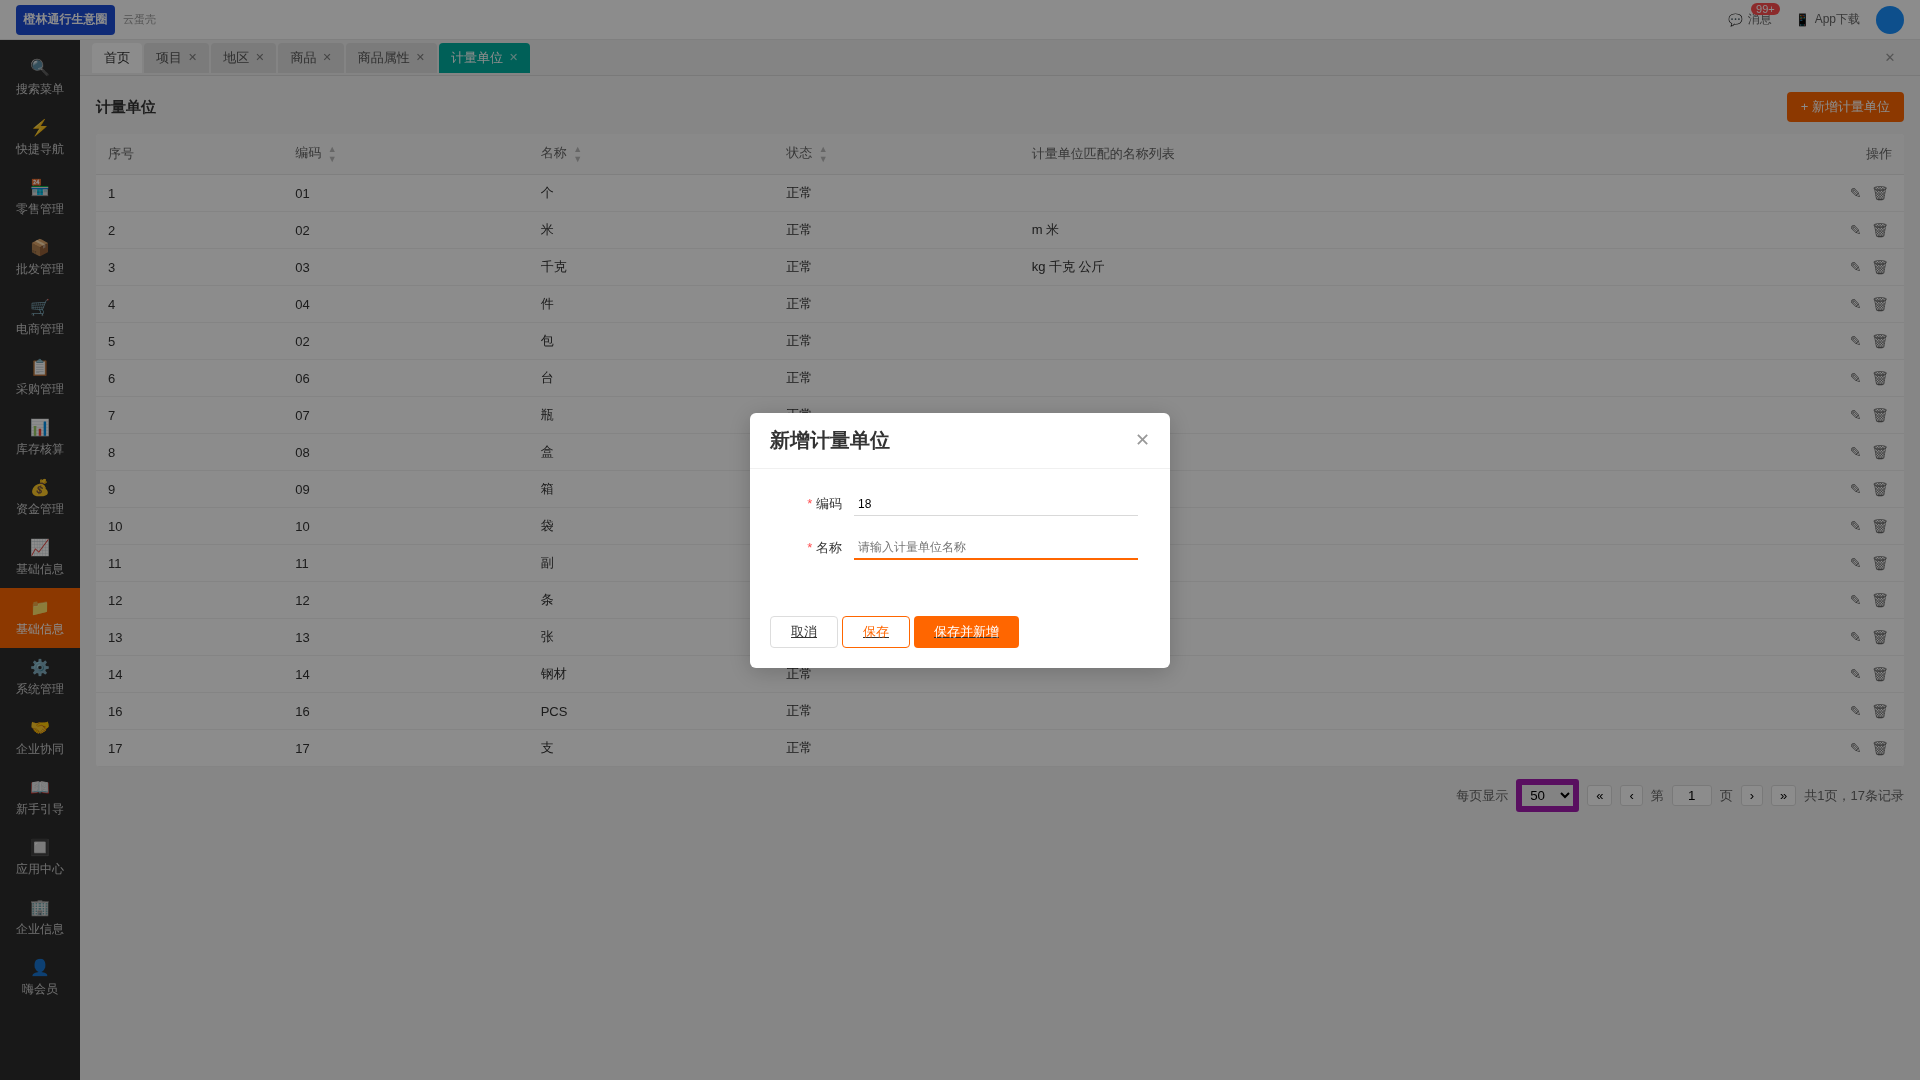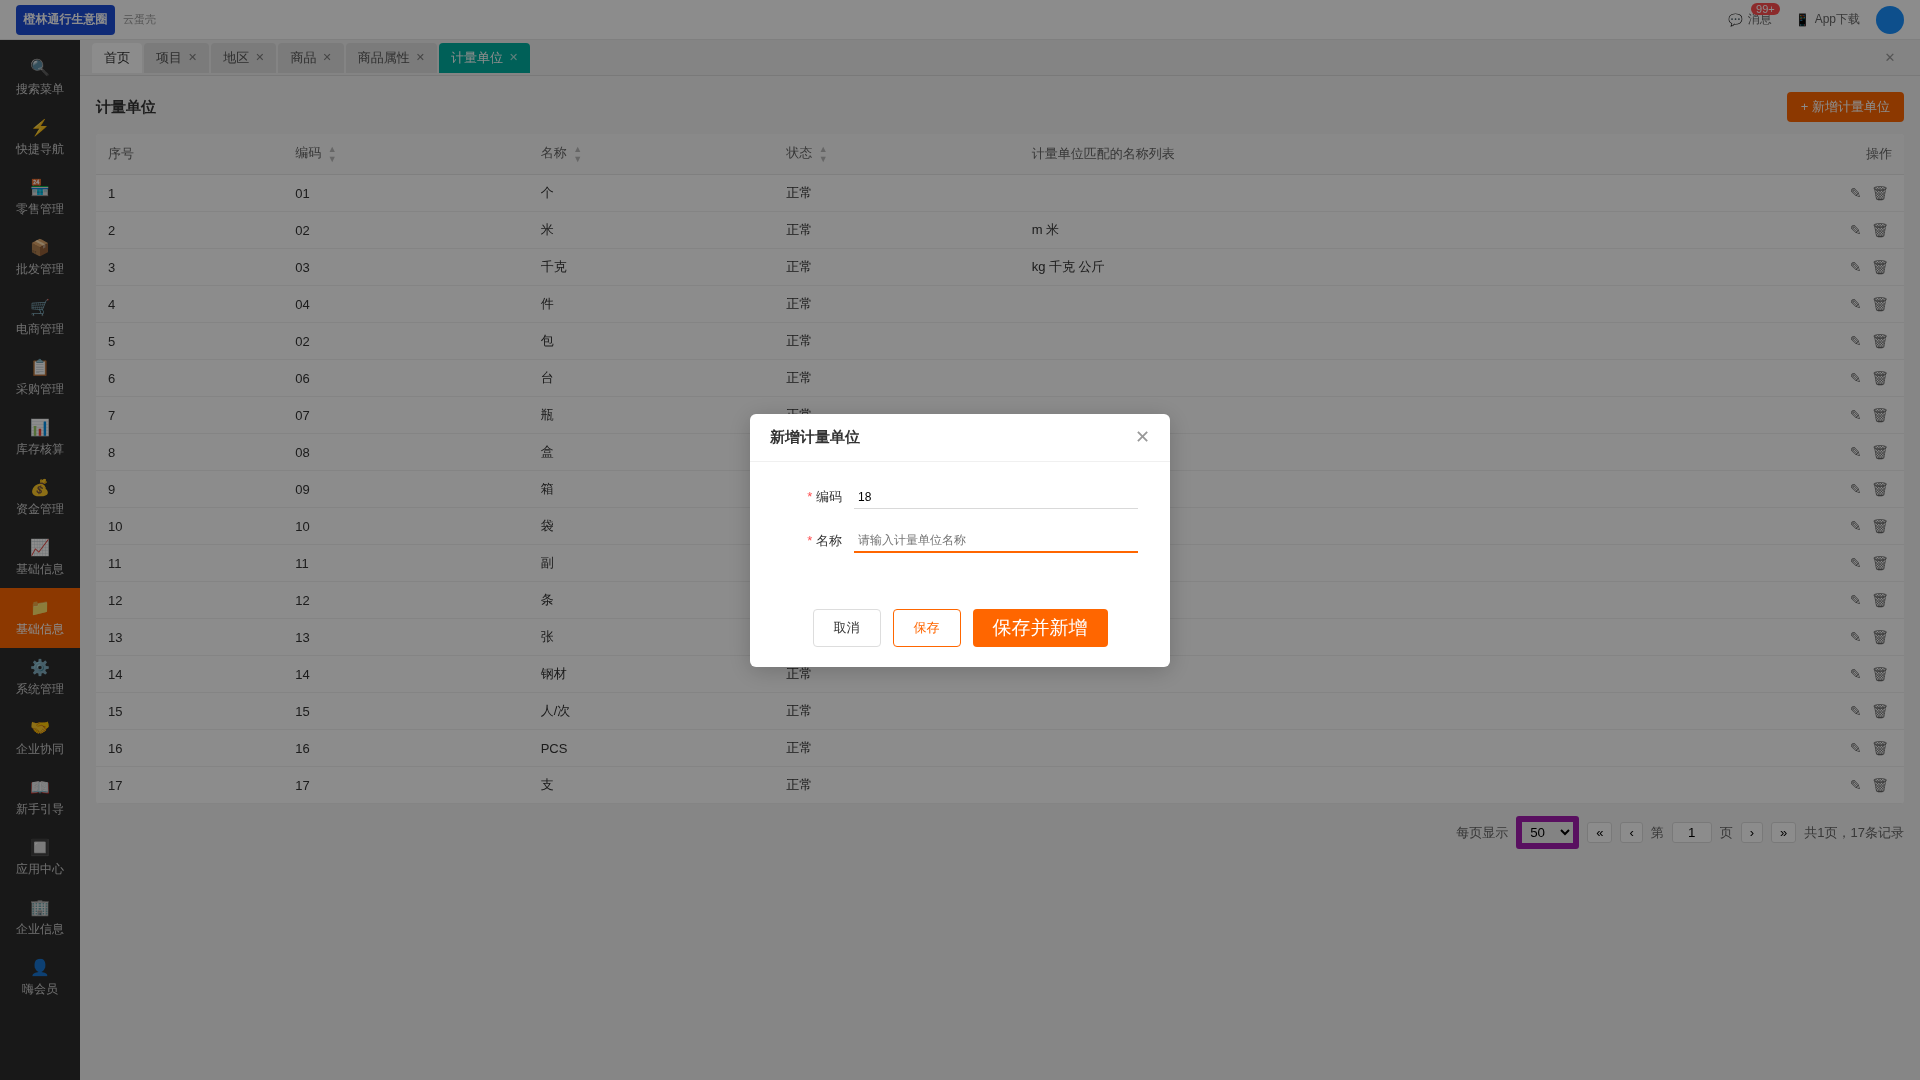"新增计量单位" .modal-title { font-size: 15px -> 20px }
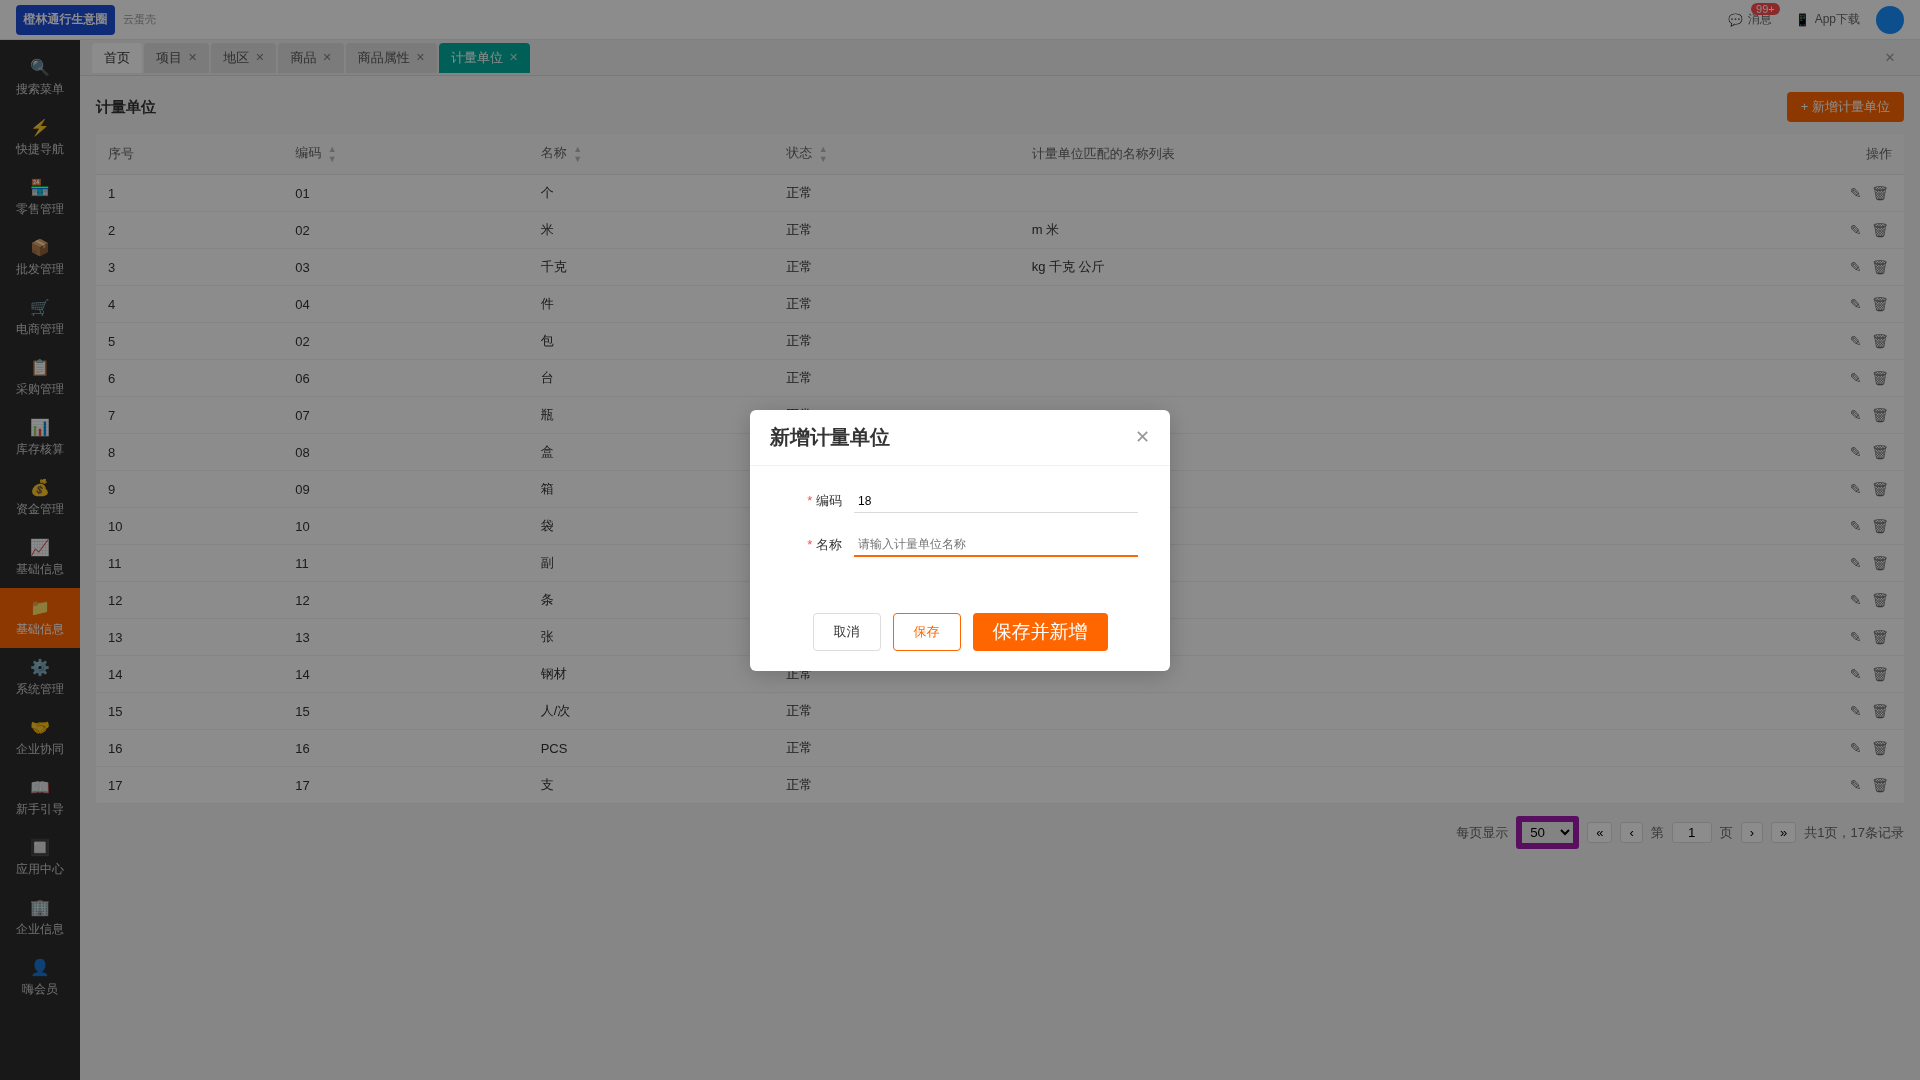"取消" .modal-footer { gap: 12px -> 4px; justify-content: center -> flex-start; text-decoration: none -> underline }
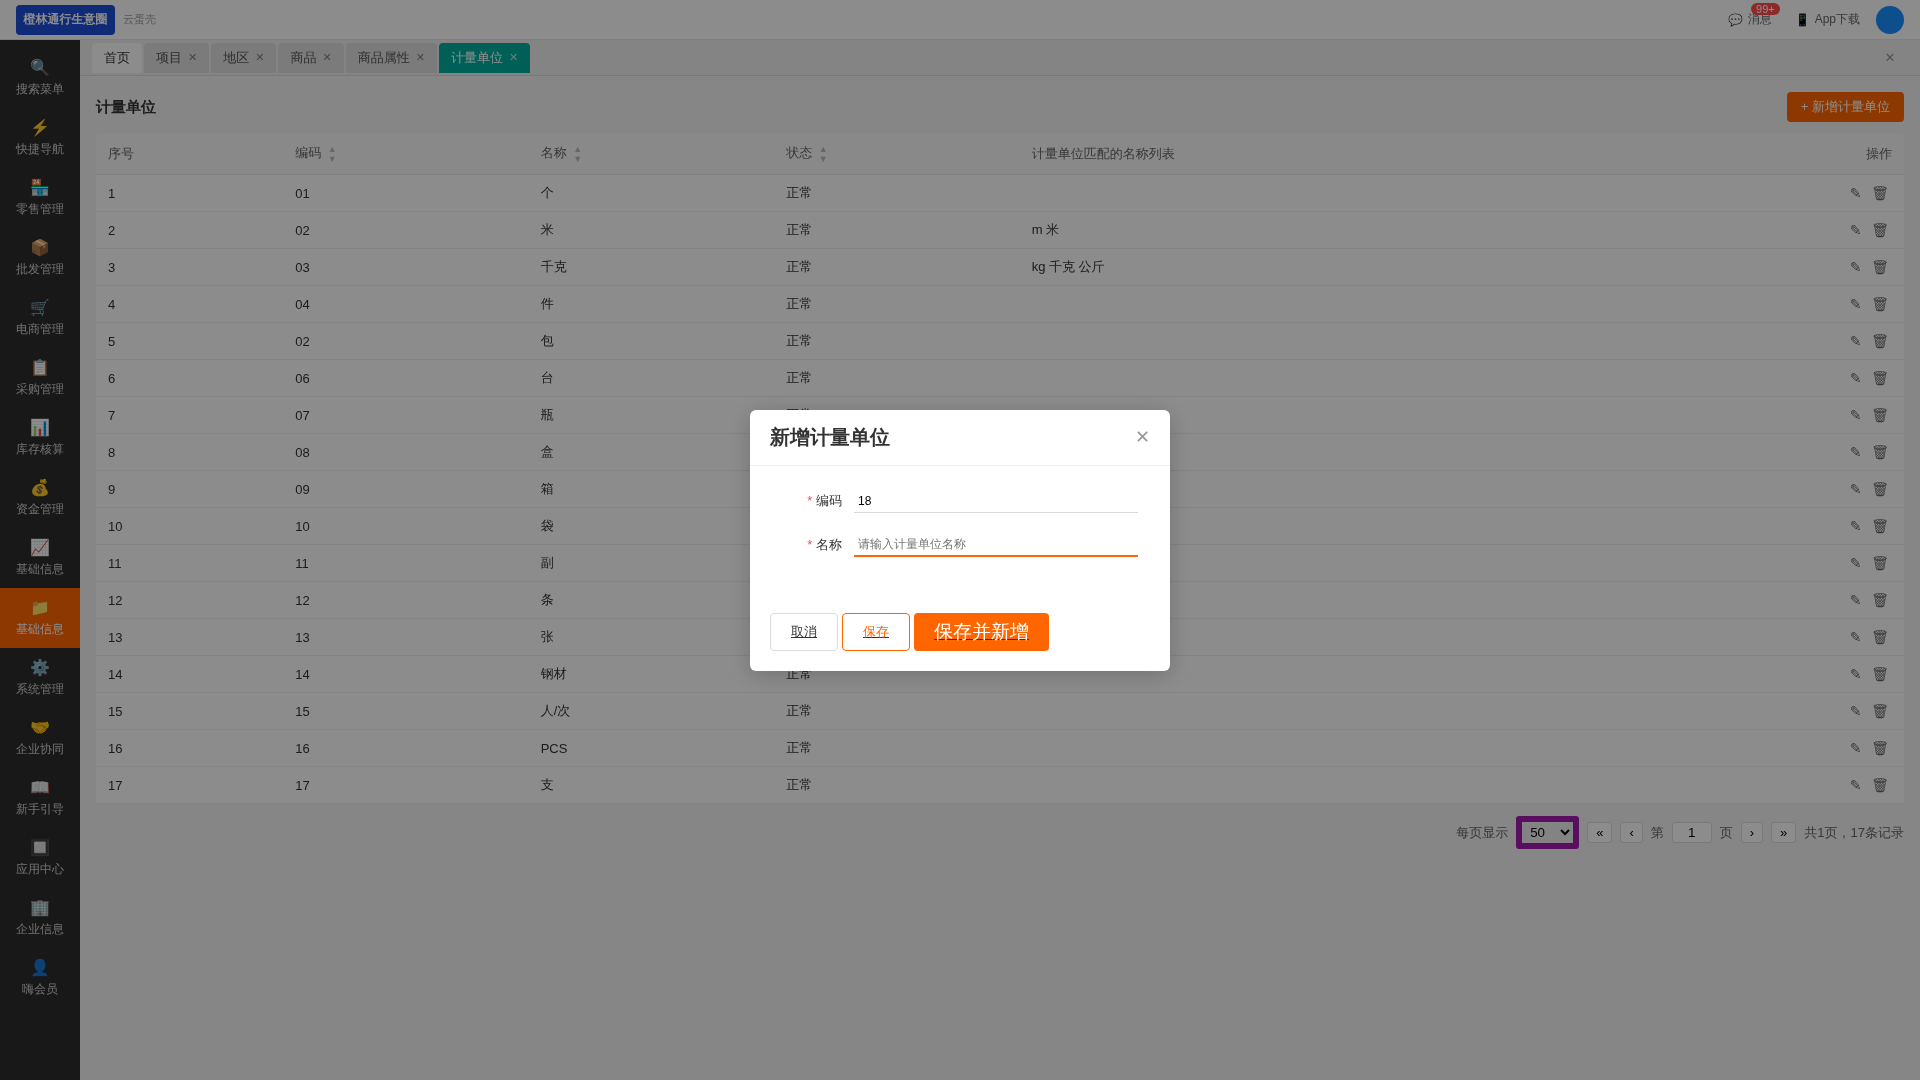"保存并新增" .btn-save-new { font-size: 19px -> 13px }
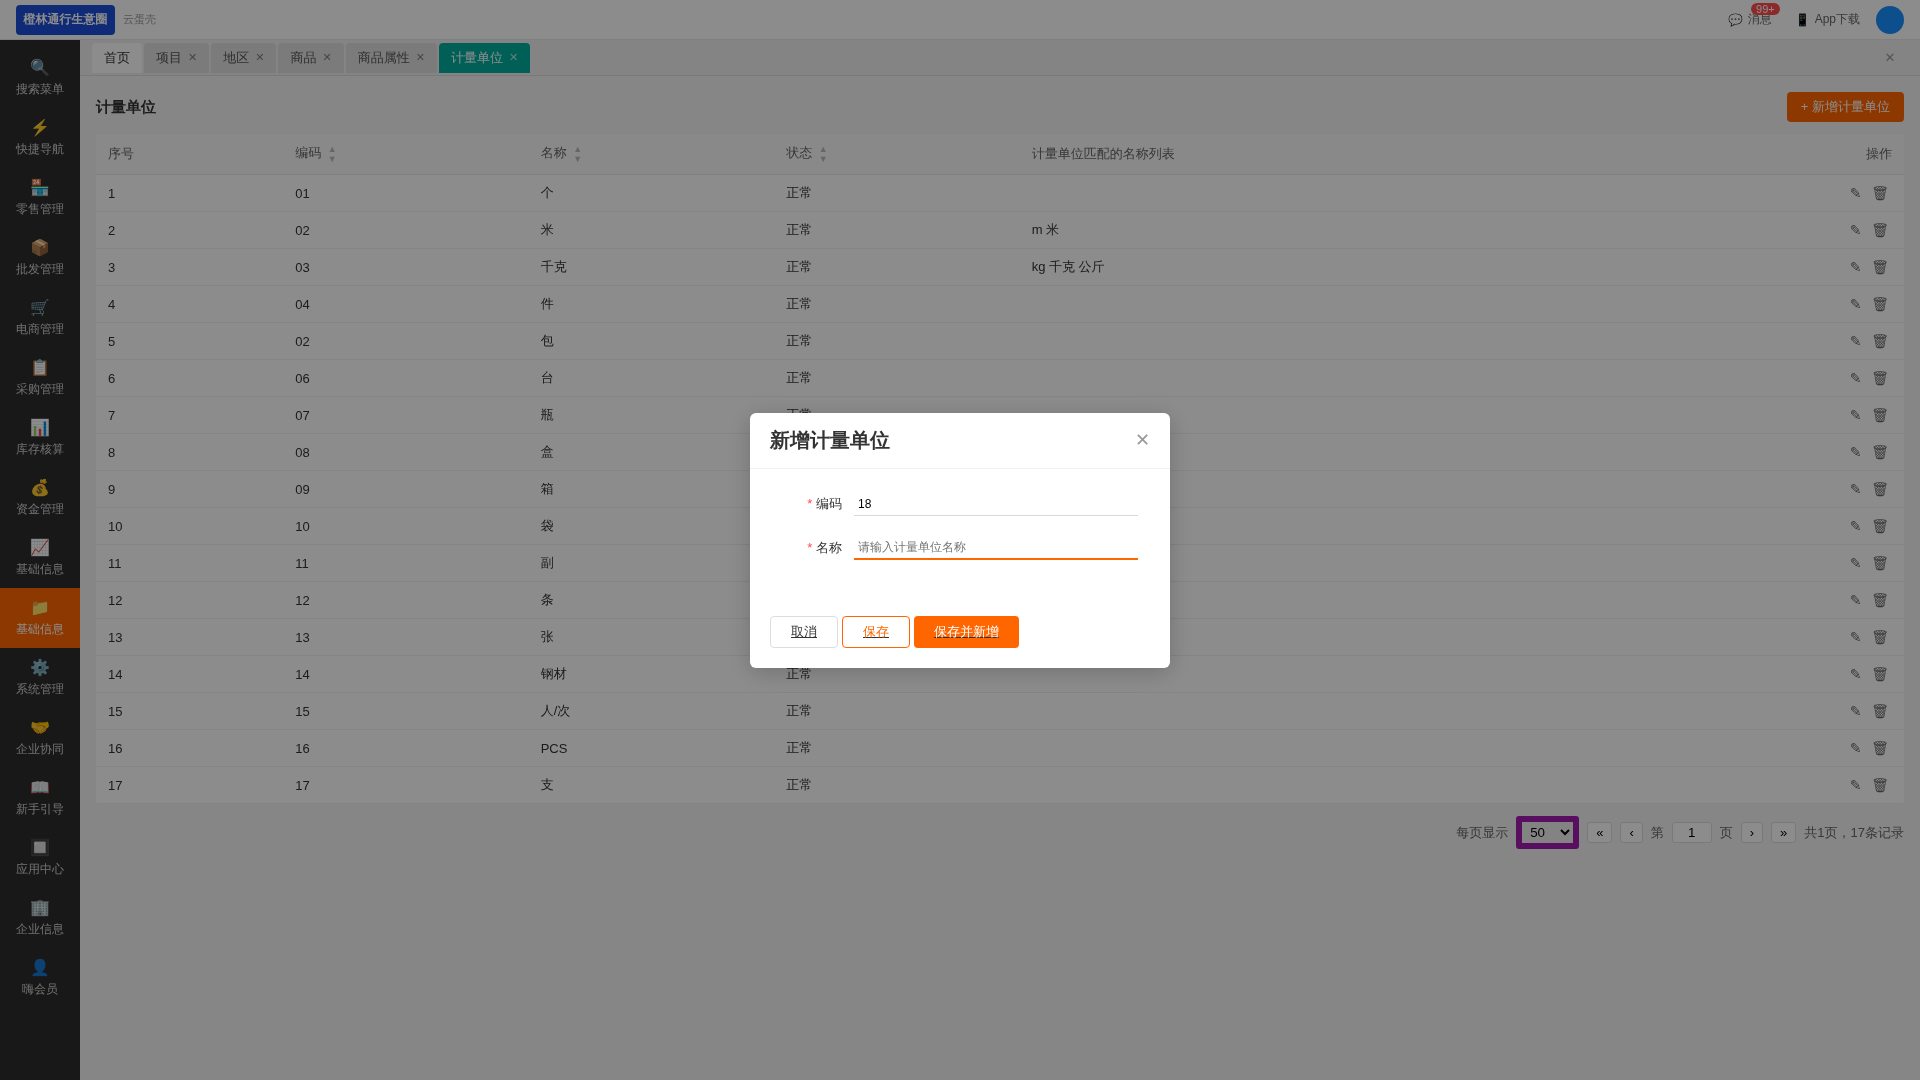"15" tr { html: <tr> <td>15</td> <td>15</td> <td>人/次</td> <td>正常</td> <td></td> <td> <span>✎</span> <span>🗑</span> </td> </tr> -> none }
